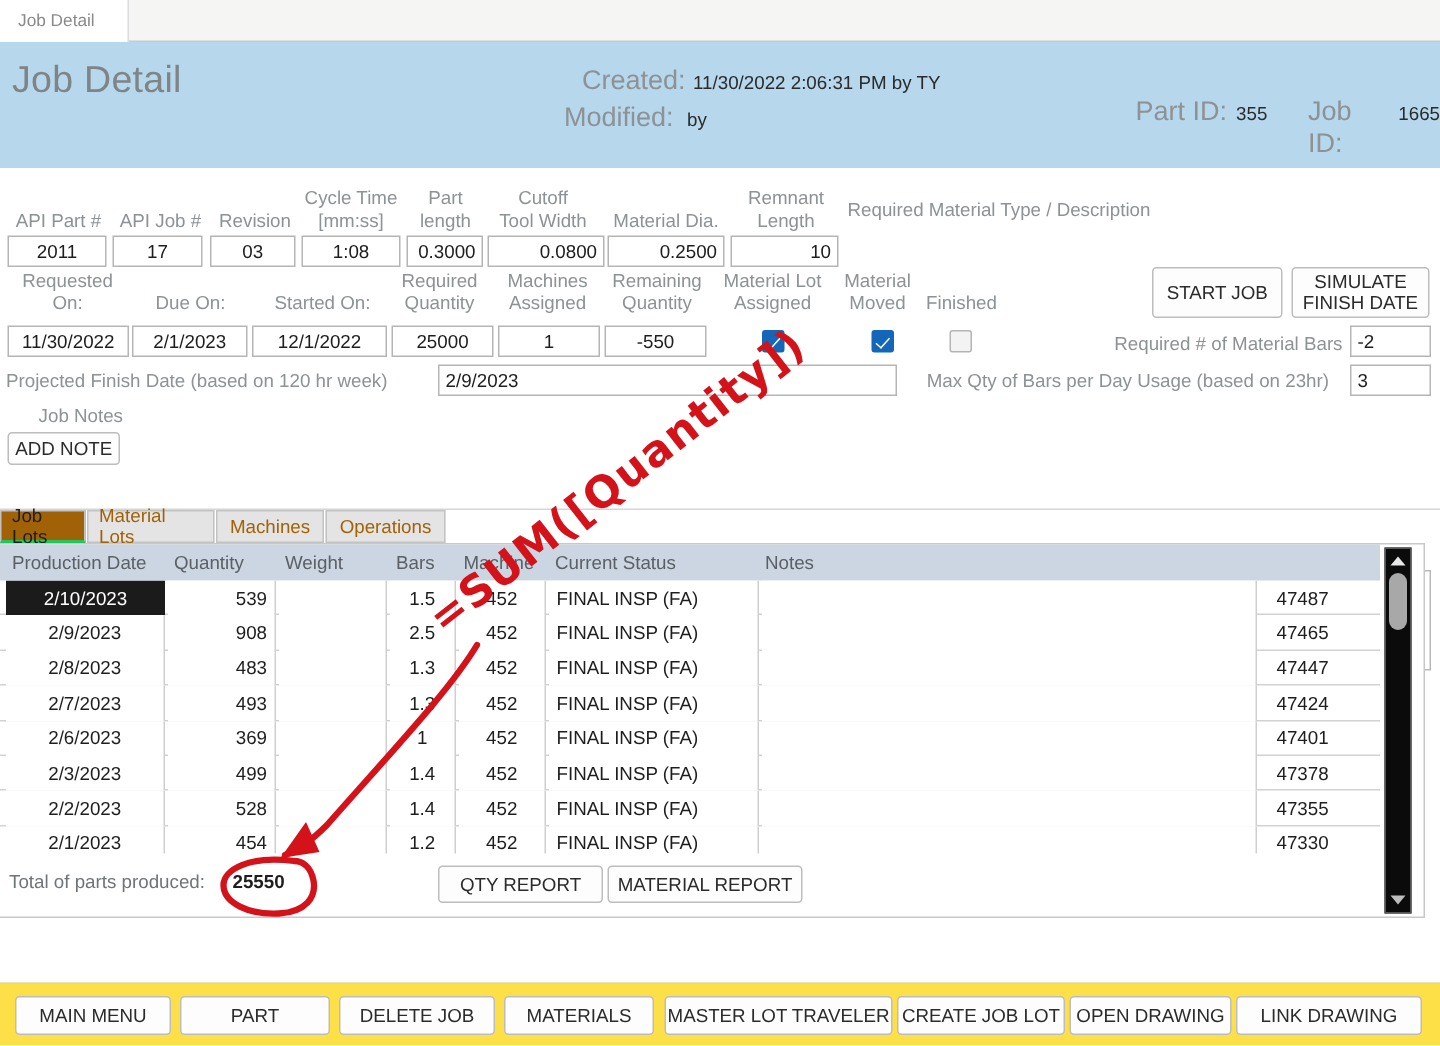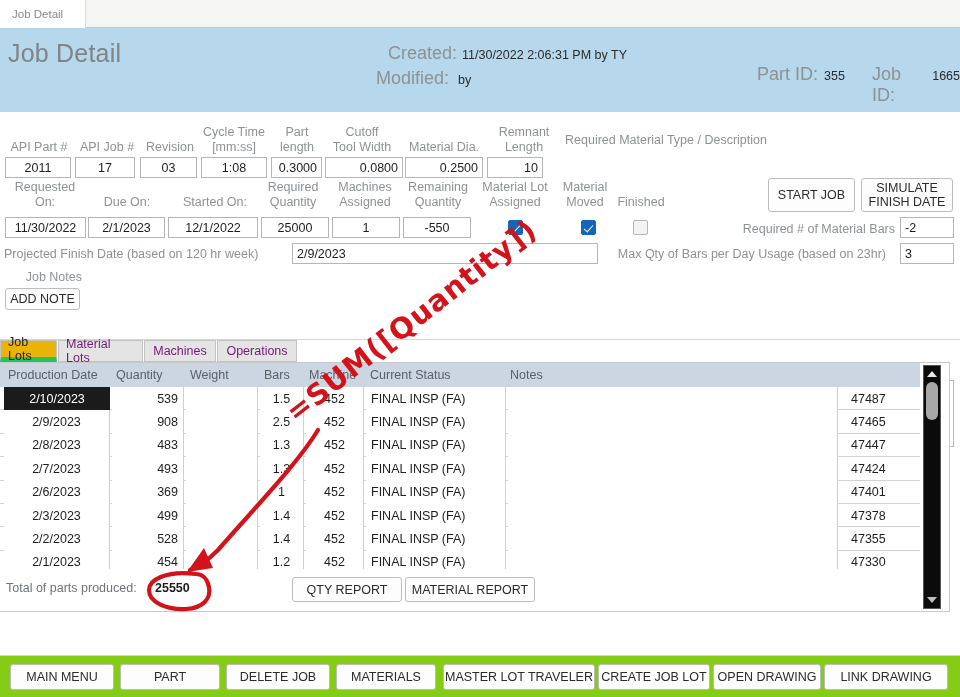"10" input.fin { width: 56px -> 72px }
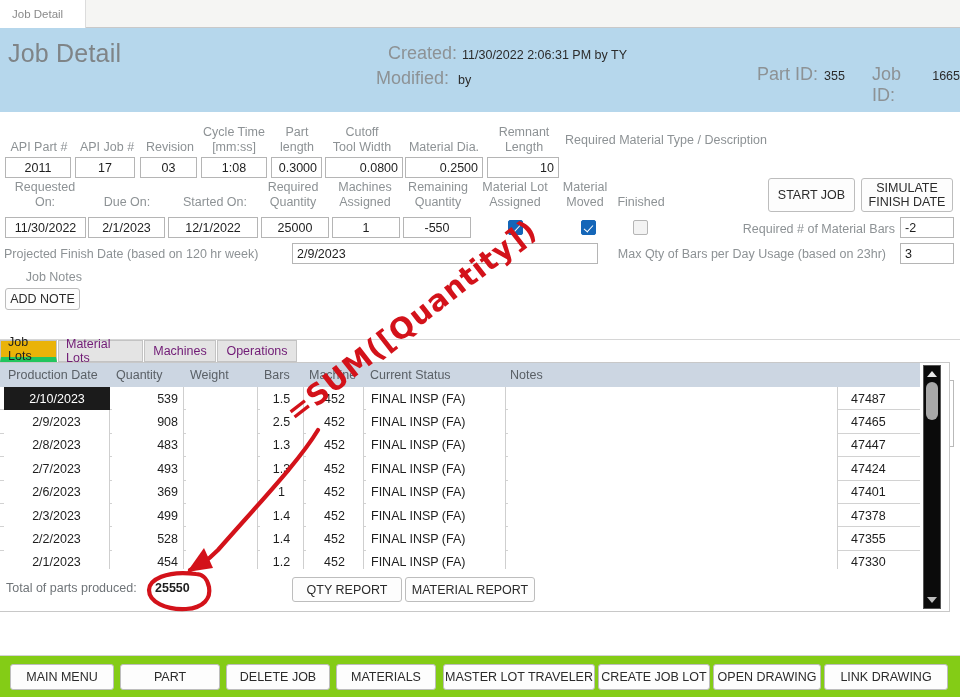"Job Lots" .tab.active { background: #eab308 -> #a16207; border-bottom: 5px solid #22c55e -> 2px solid #22c55e }
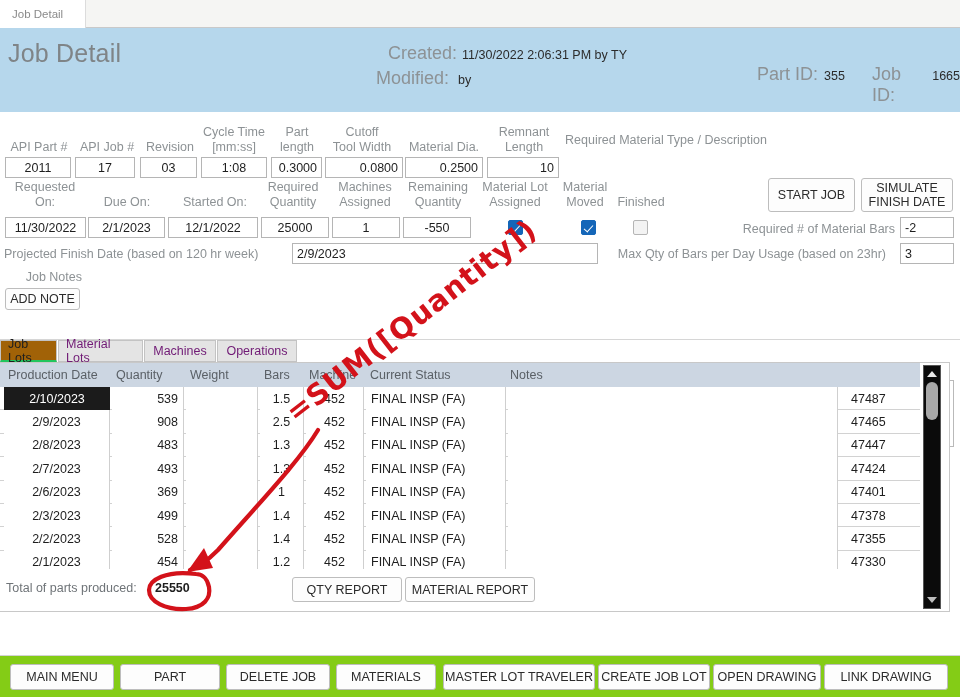"Material Lots" .tab { color: #701a75 -> #a16207 }
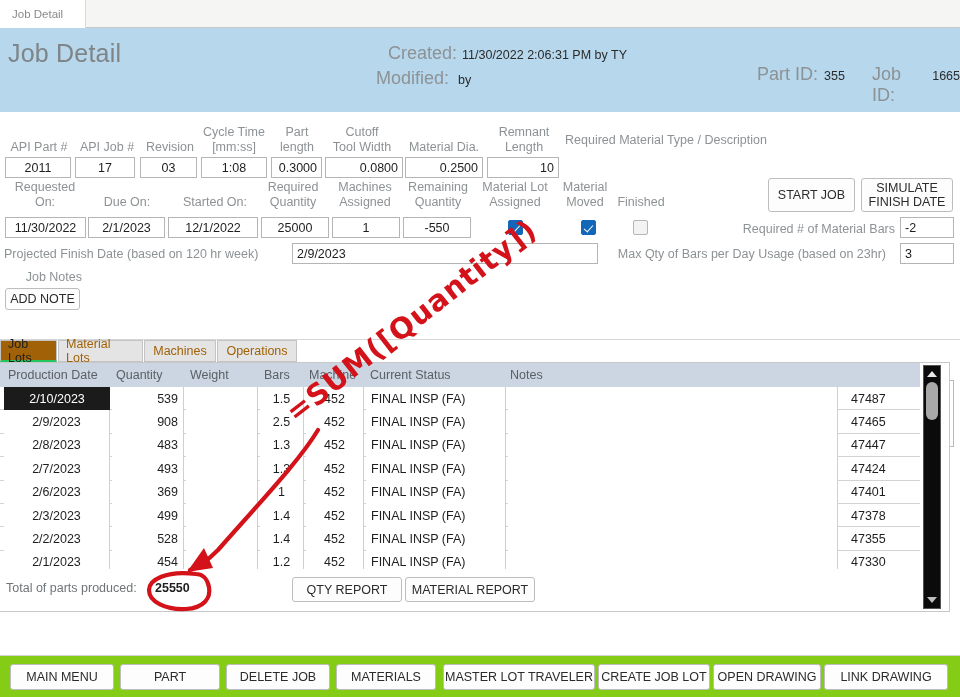"MAIN MENU" .bottombar { background: #84cc16 -> #fde047 }
